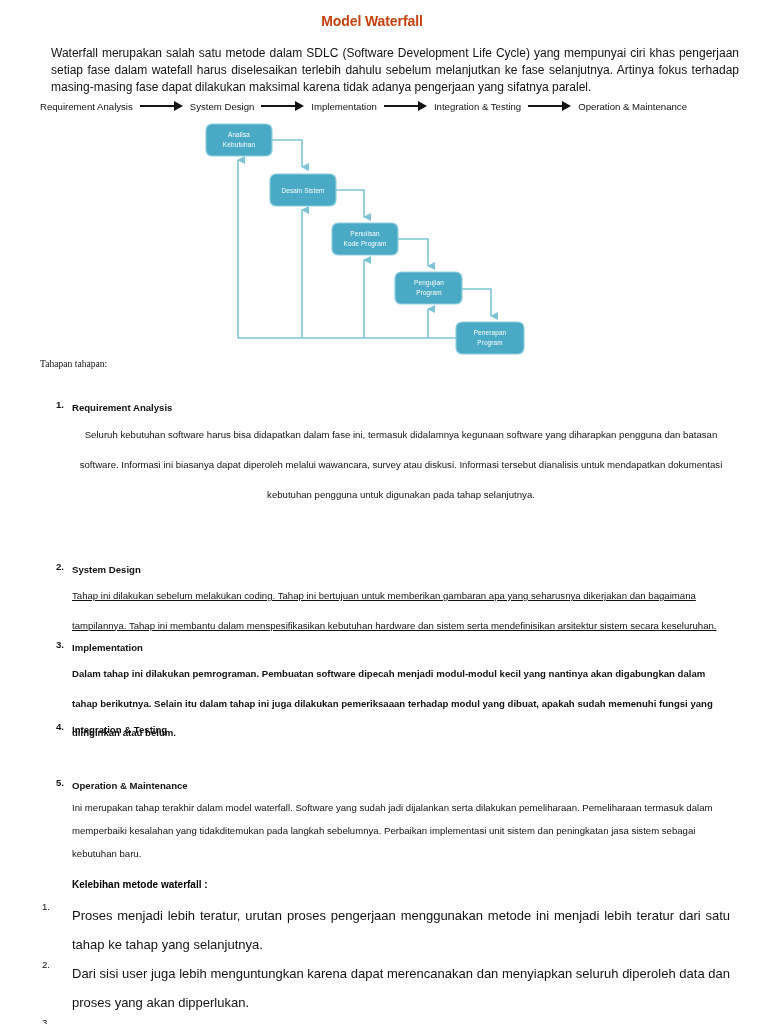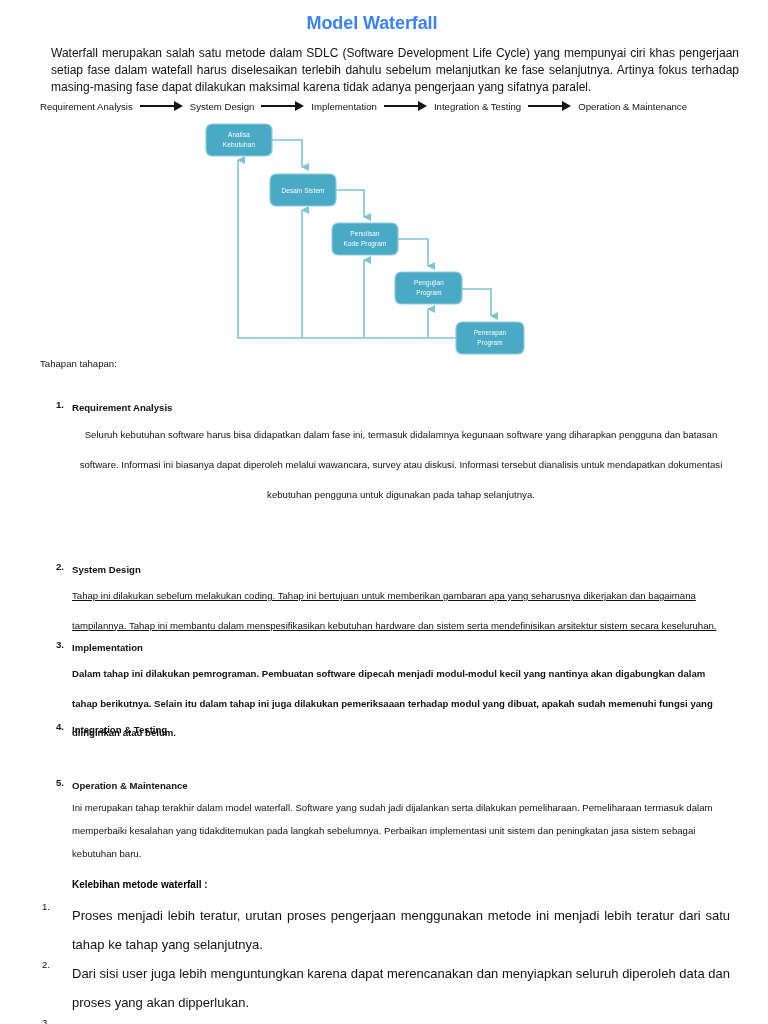"Model Waterfall" .doc-title { color: #3b82f6 -> #c2410c; font-size: 18px -> 14px }
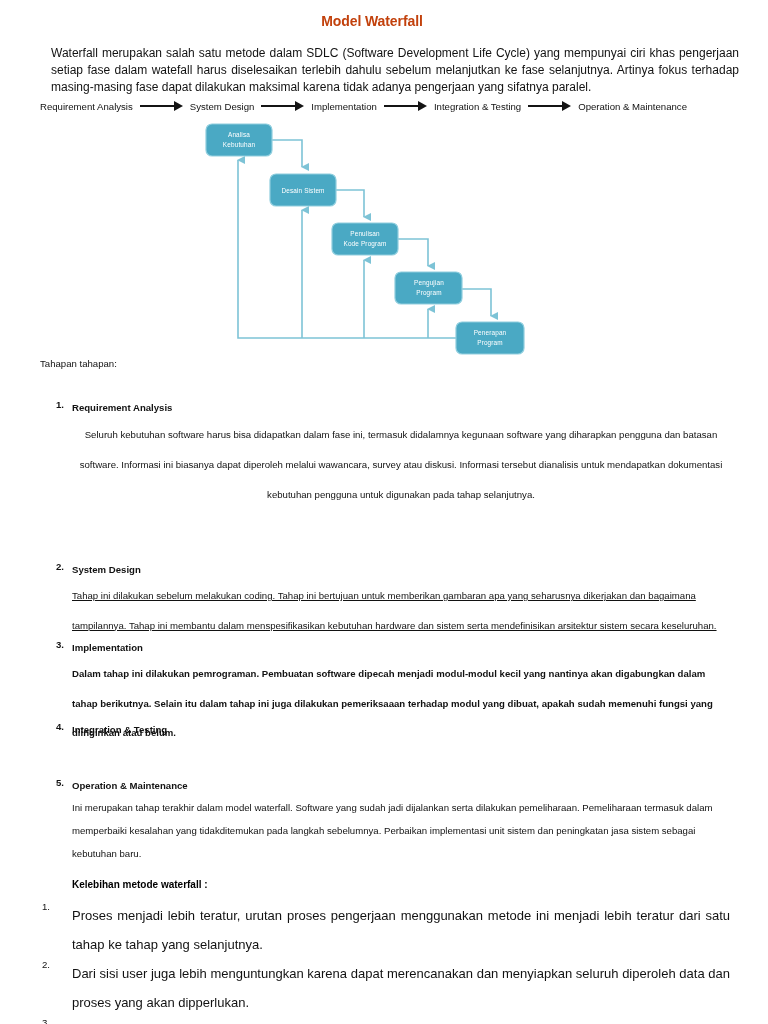"Tahapan tahapan:" .tahapan-lead { font-family: none -> Liberation Serif, serif }
